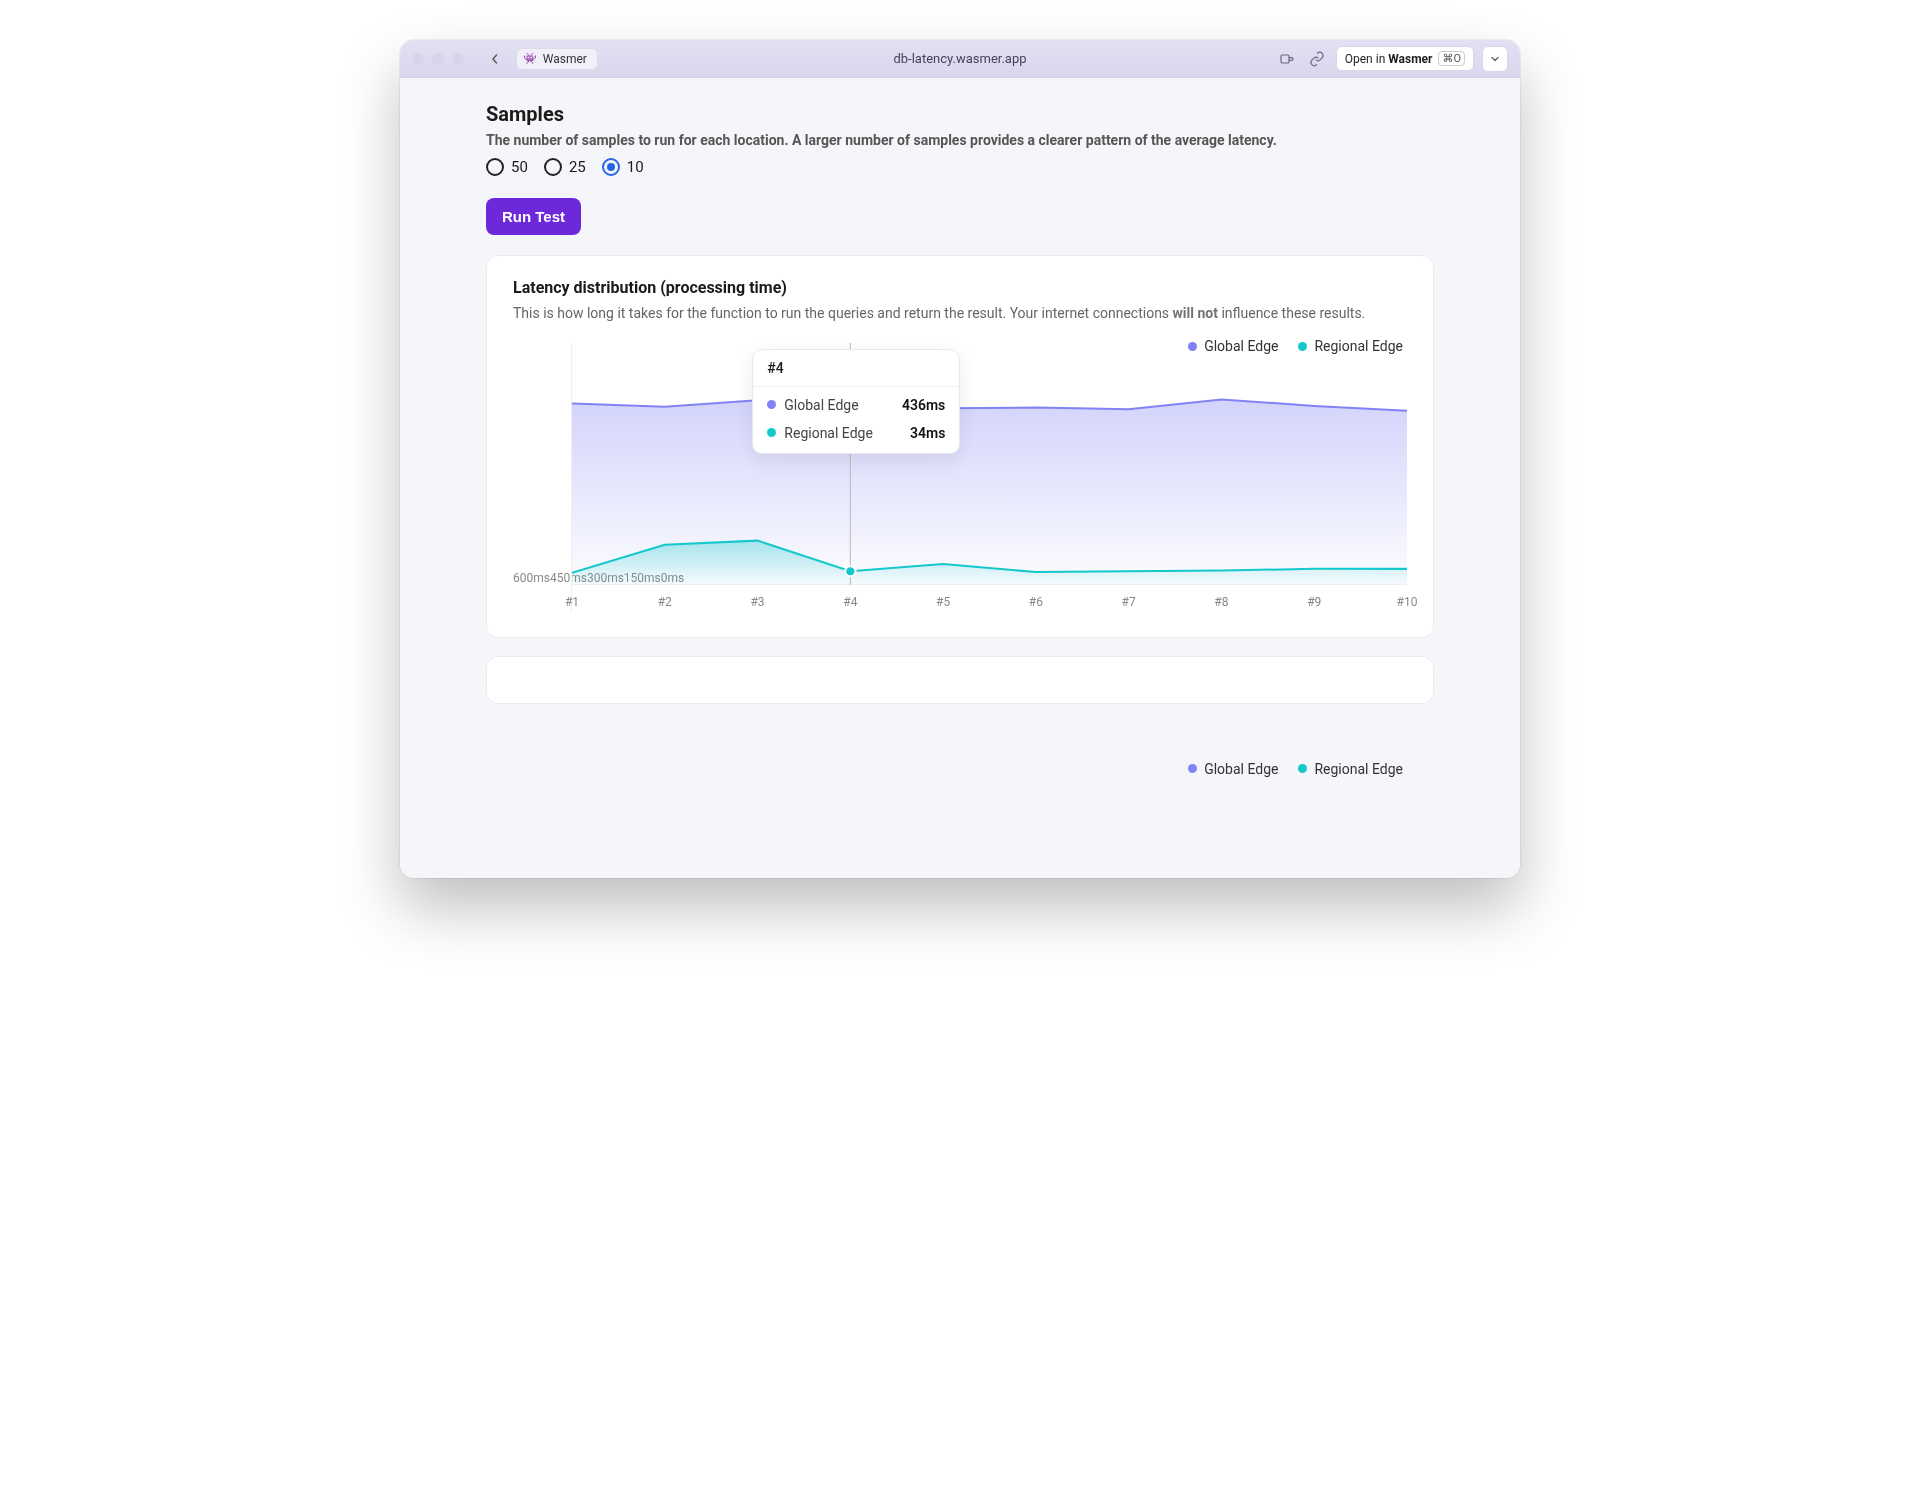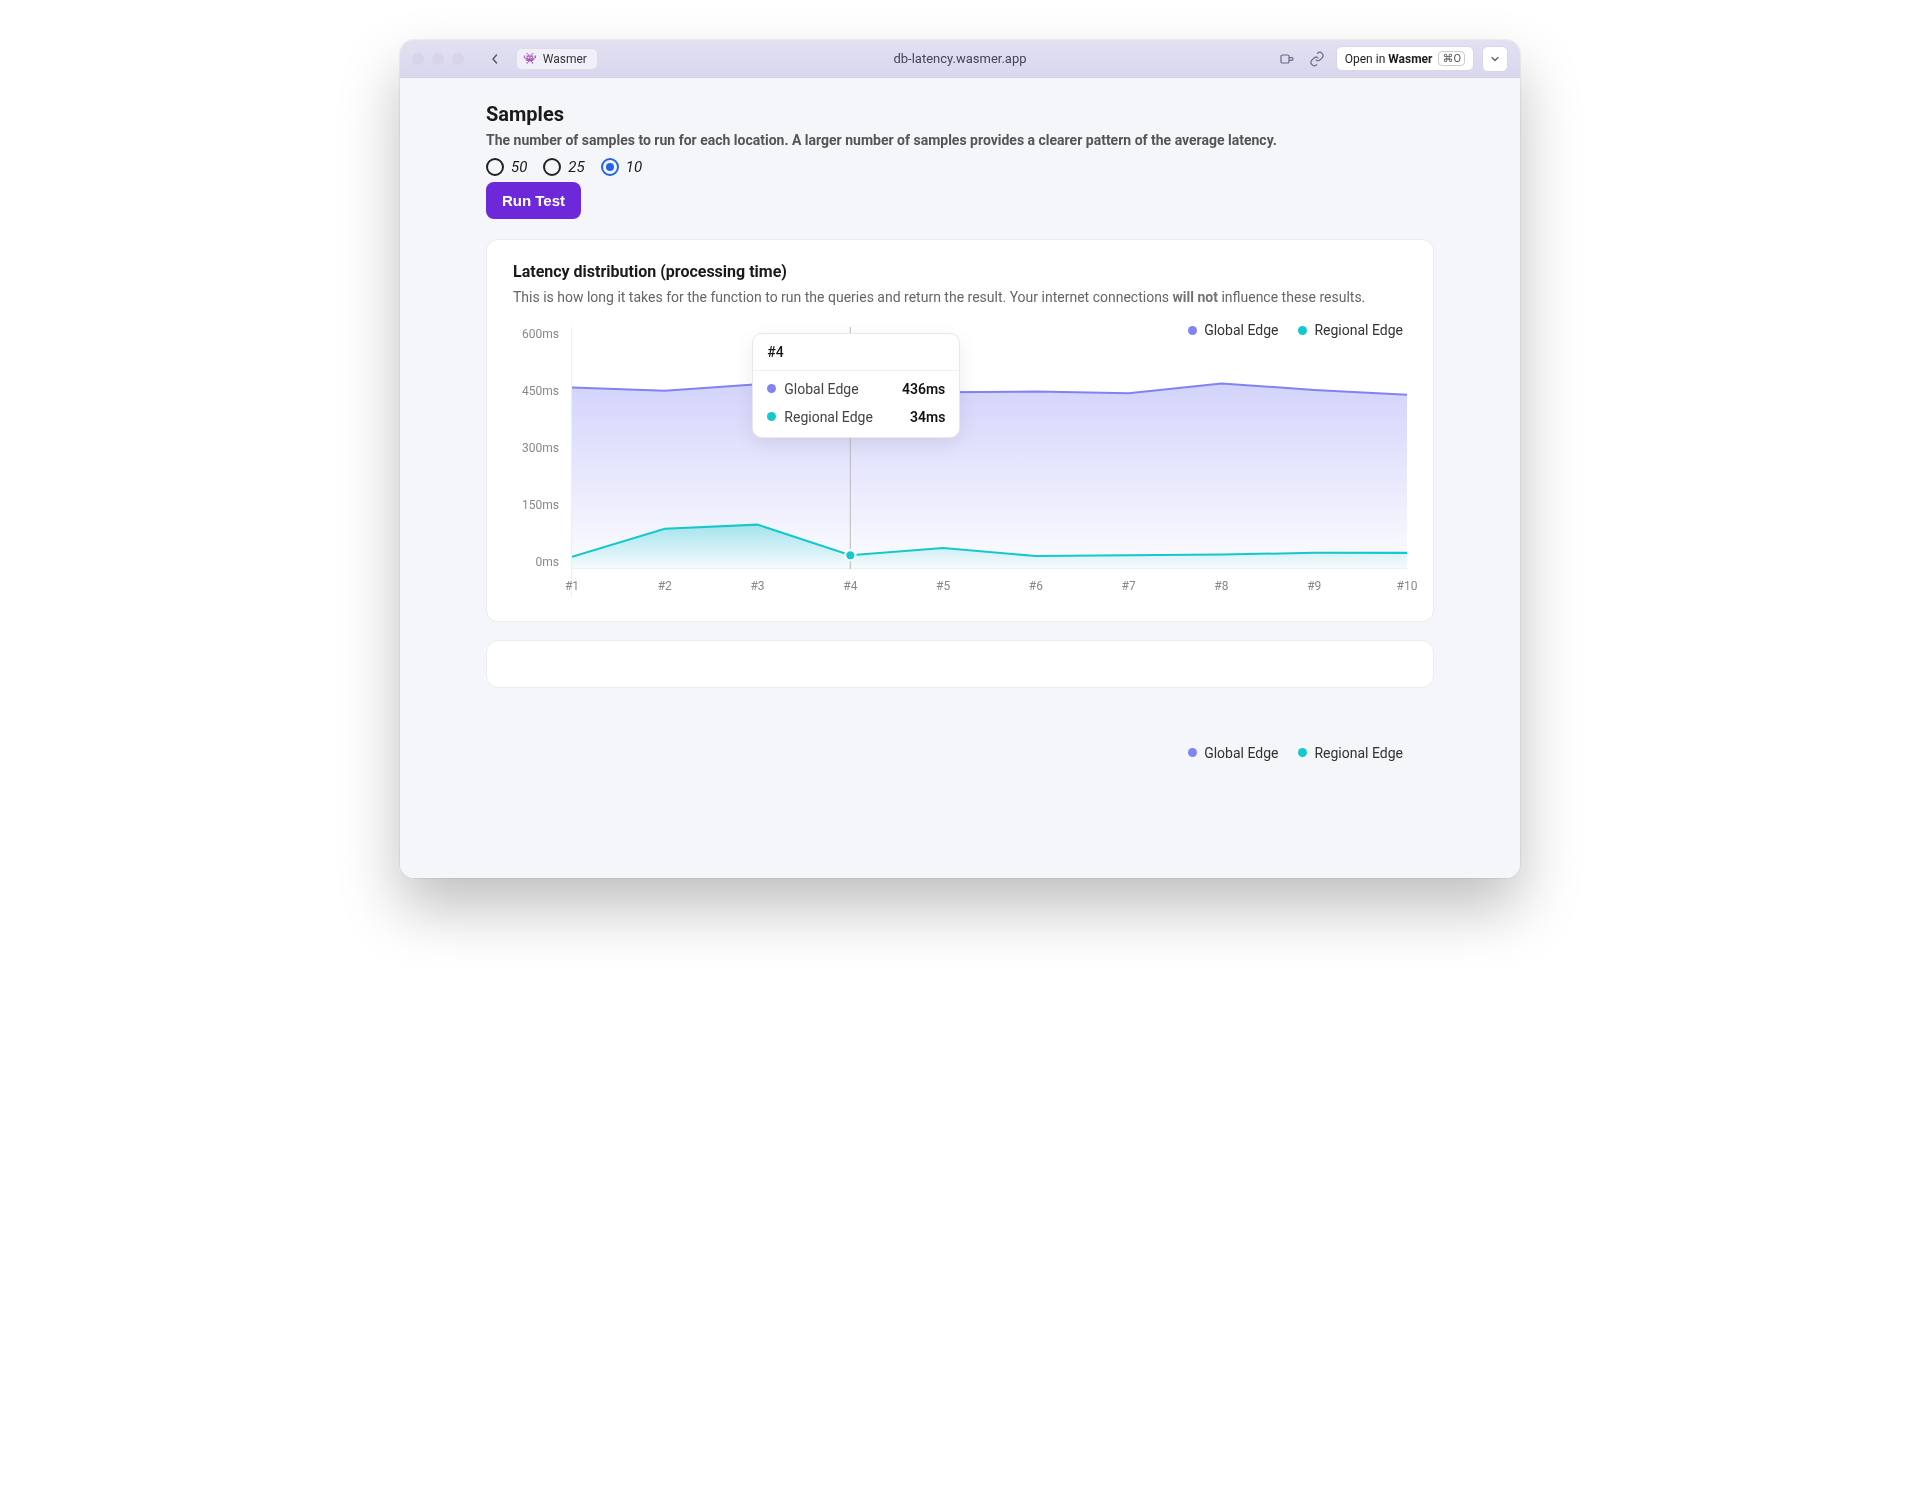"50" .radio-row { font-style: italic -> none; margin-bottom: 6px -> 22px }
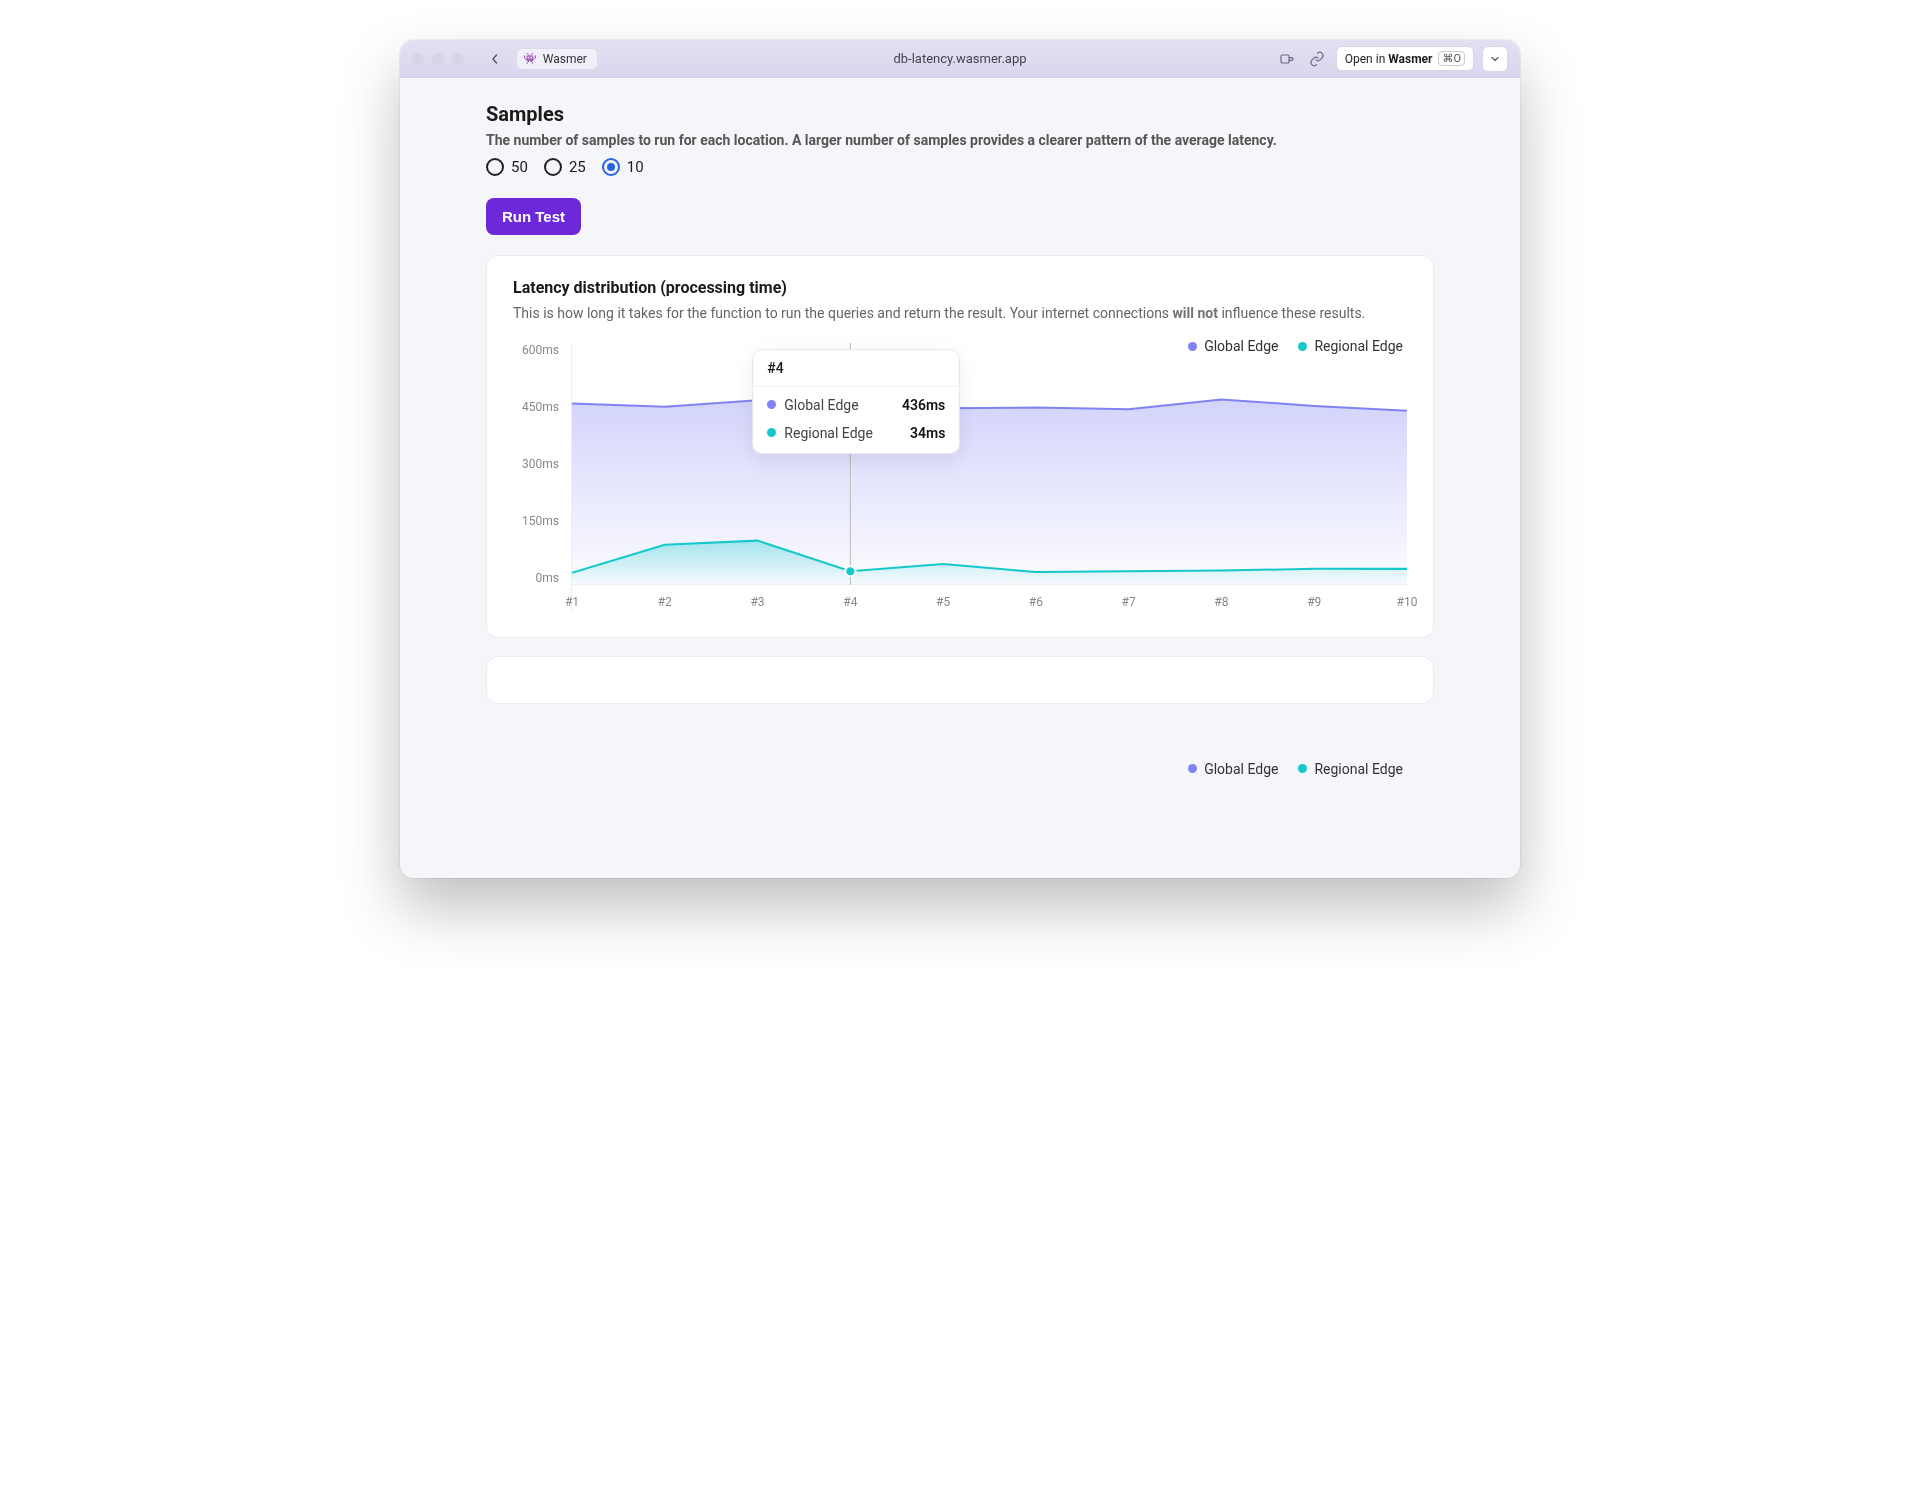"600ms" .y-axis { flex-direction: column -> none }
